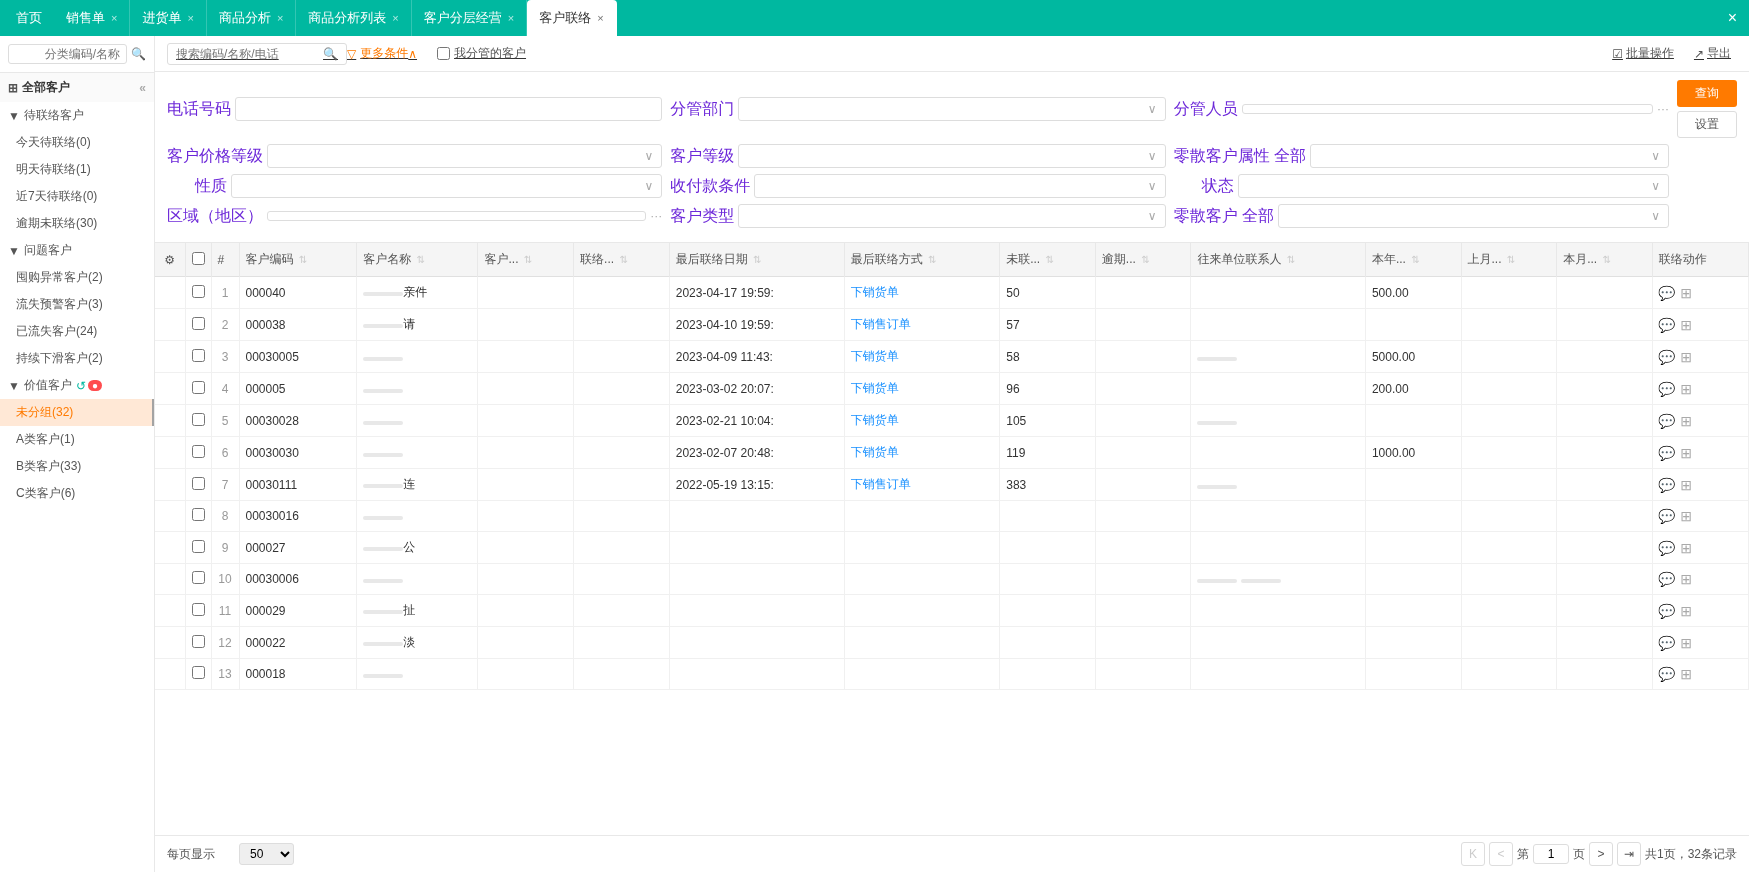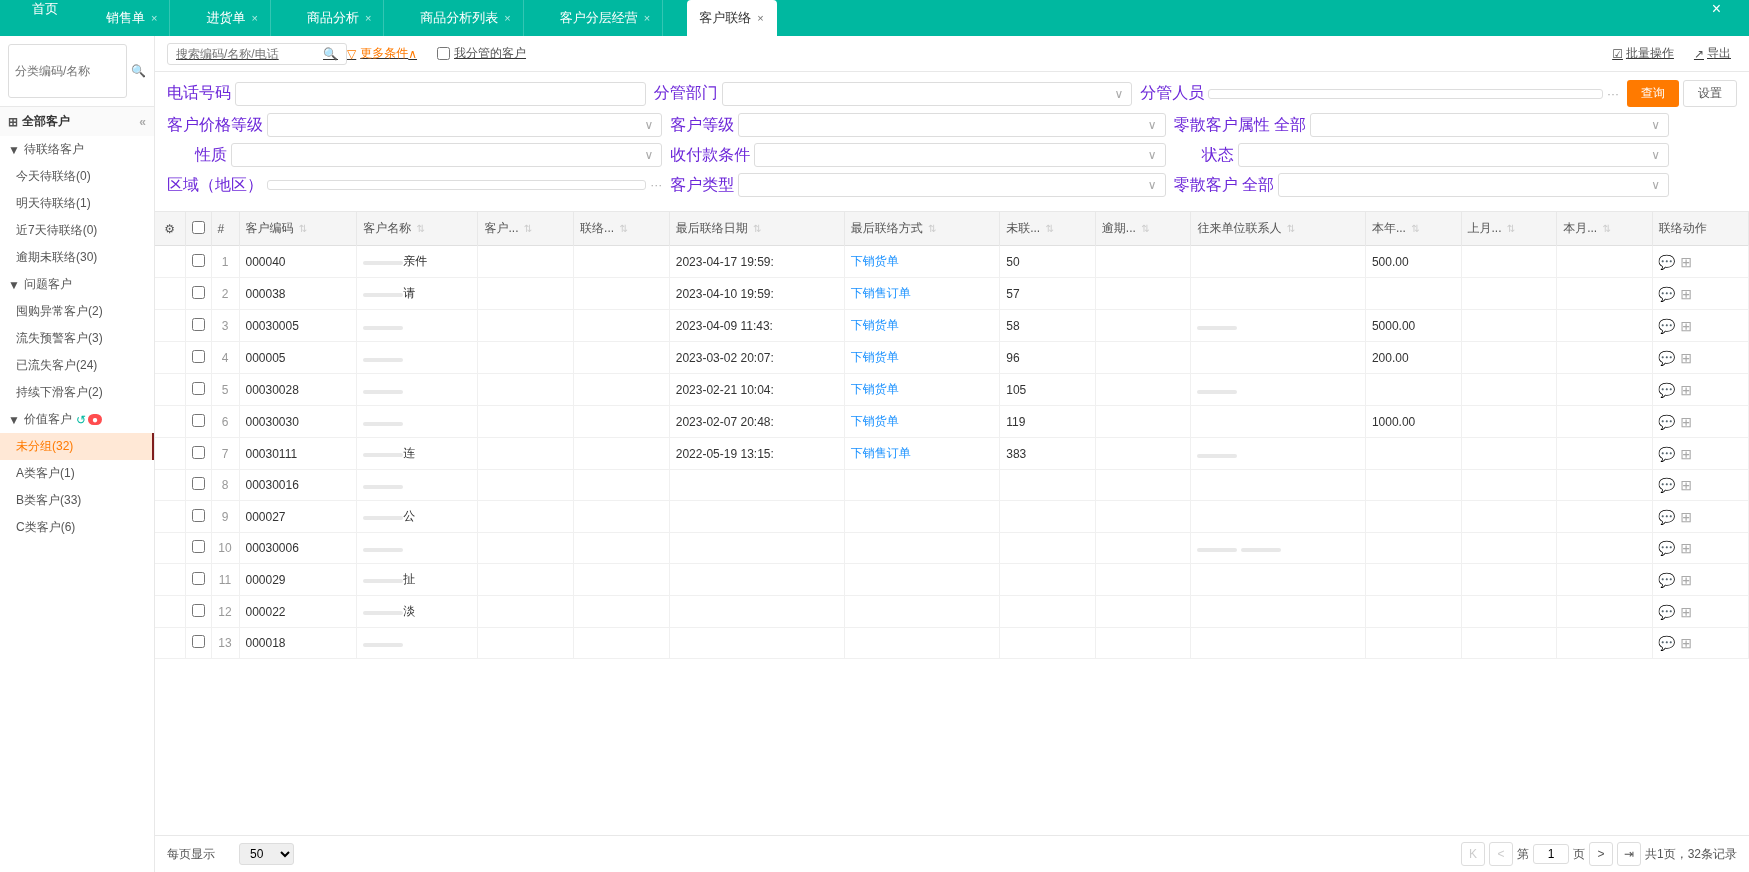"首页" .top-nav { align-items: none -> center; gap: 24px -> none; padding: 0 20px -> 0 4px }
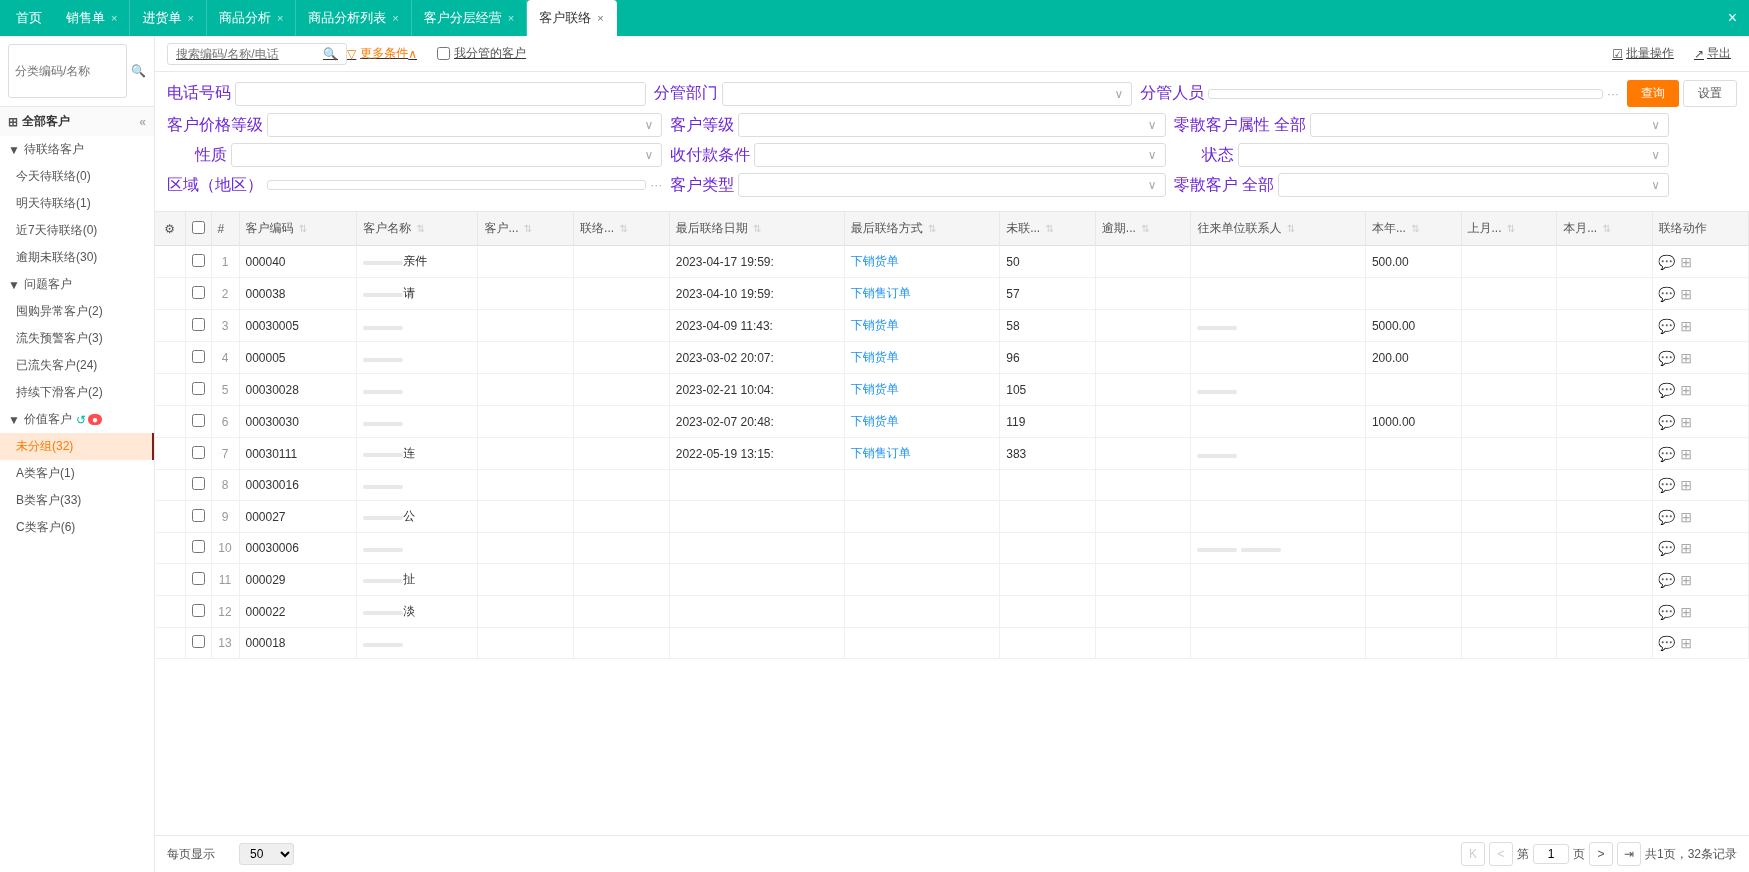"分类编码/名称" .sidebar-search input { padding: 19px 6px -> 2px 6px; text-align: none -> right }
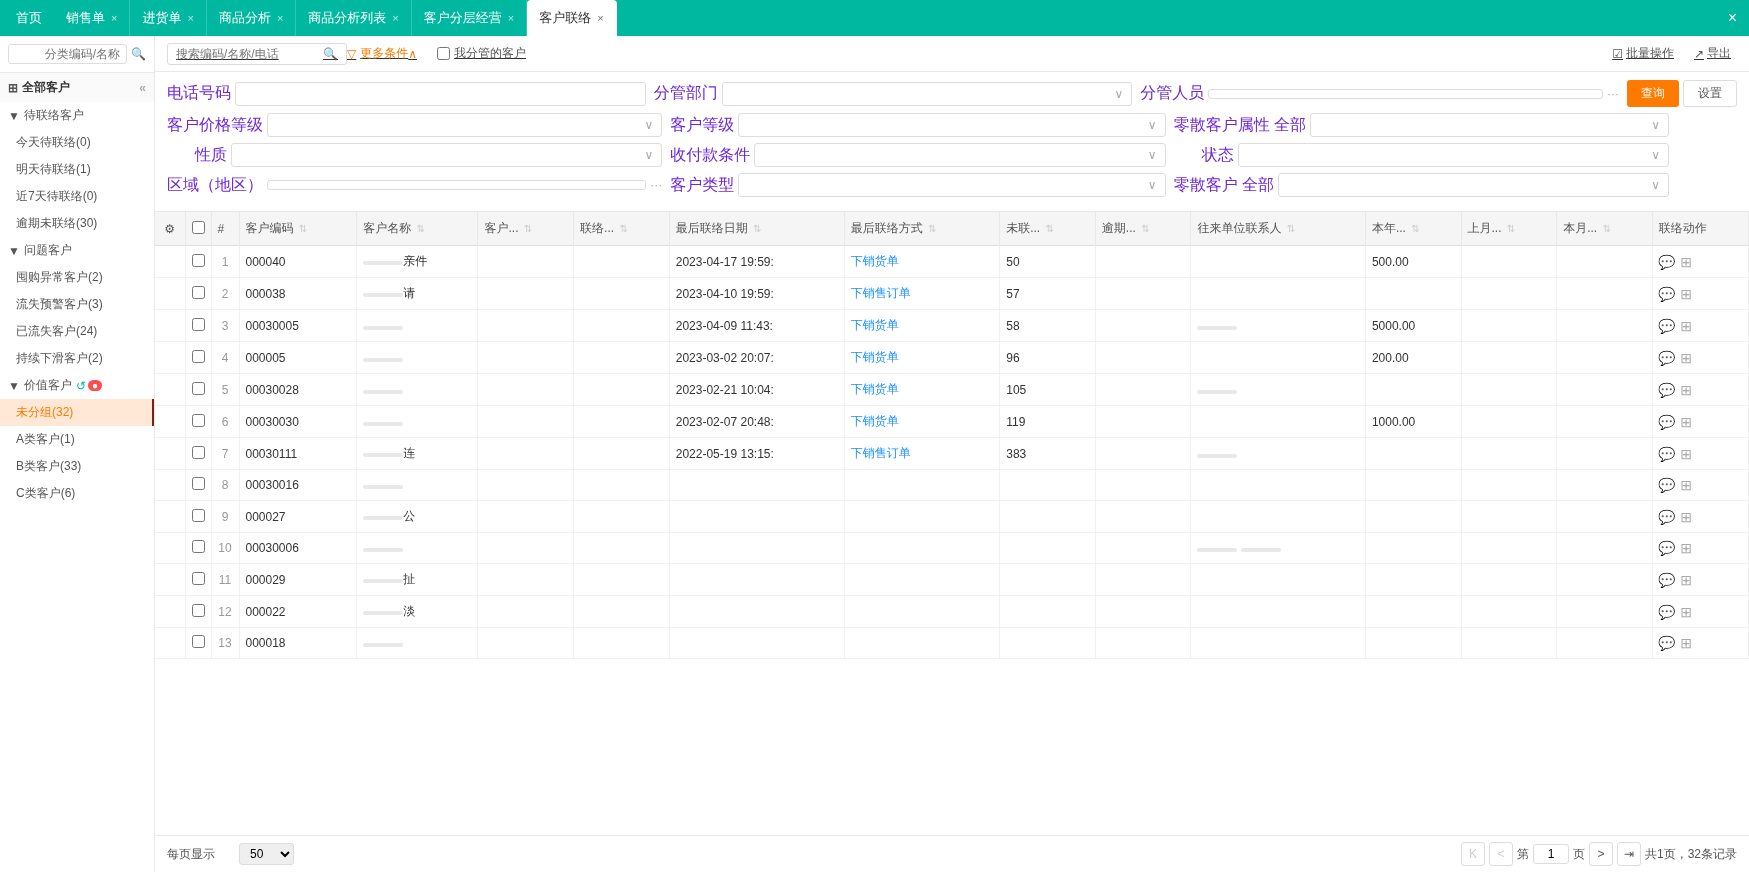"查询" .filter-action-col { flex-direction: row -> column }
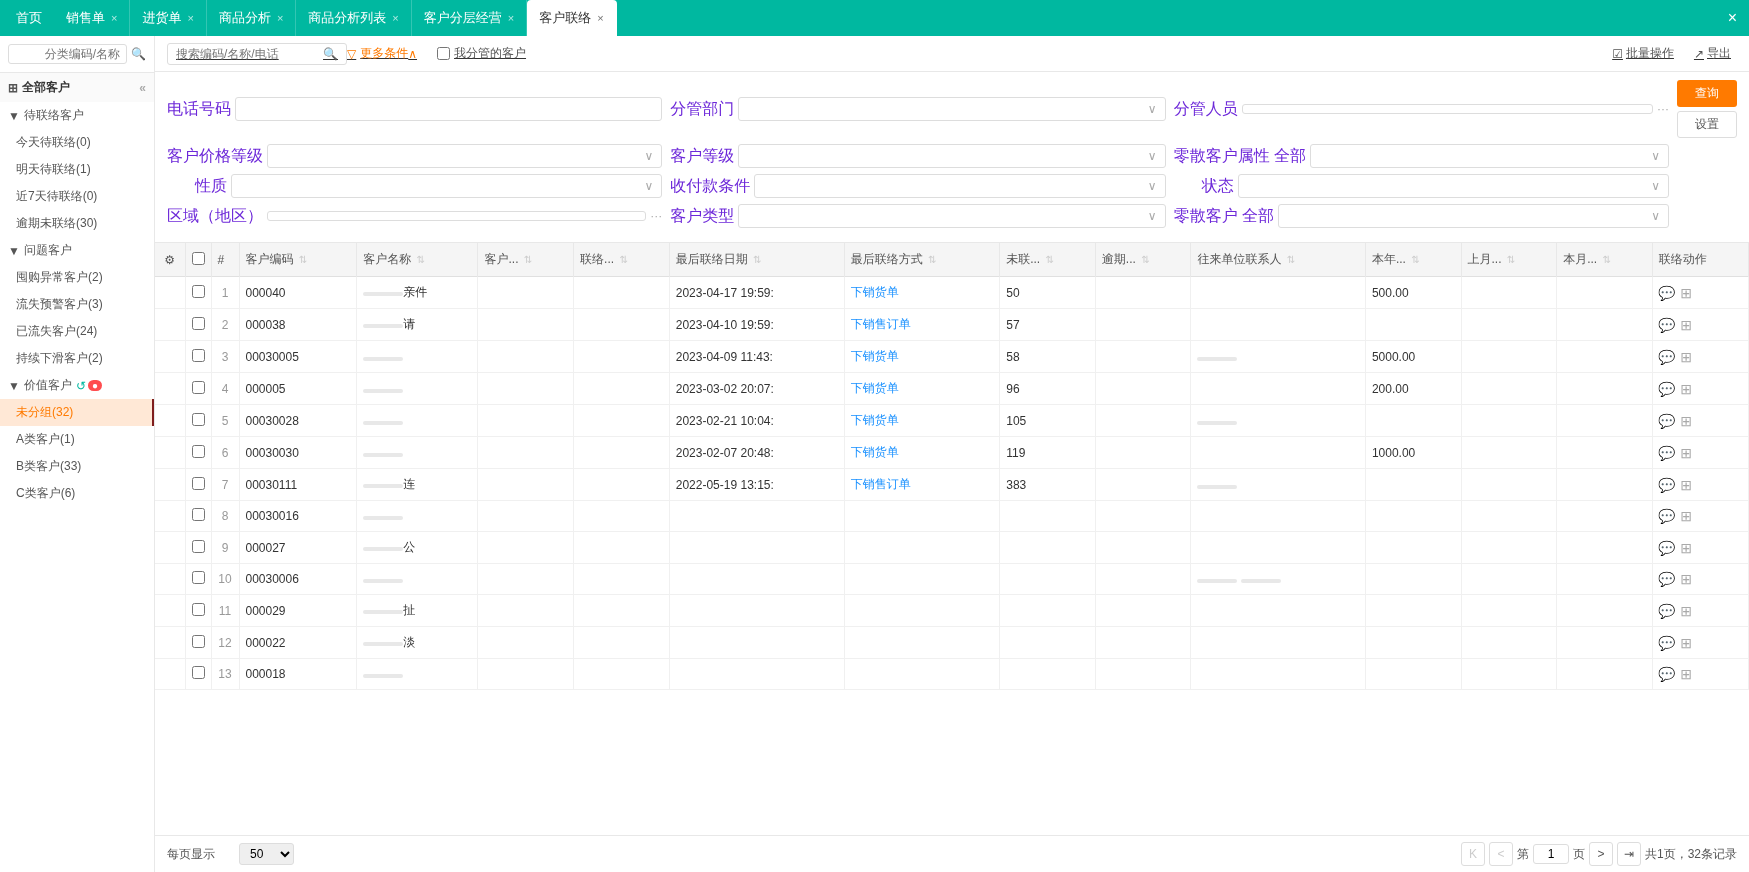"未分组(32)" .sidebar-item.active { border-right: 2px solid #7f1d1d -> 2px solid #a3a3a3 }
